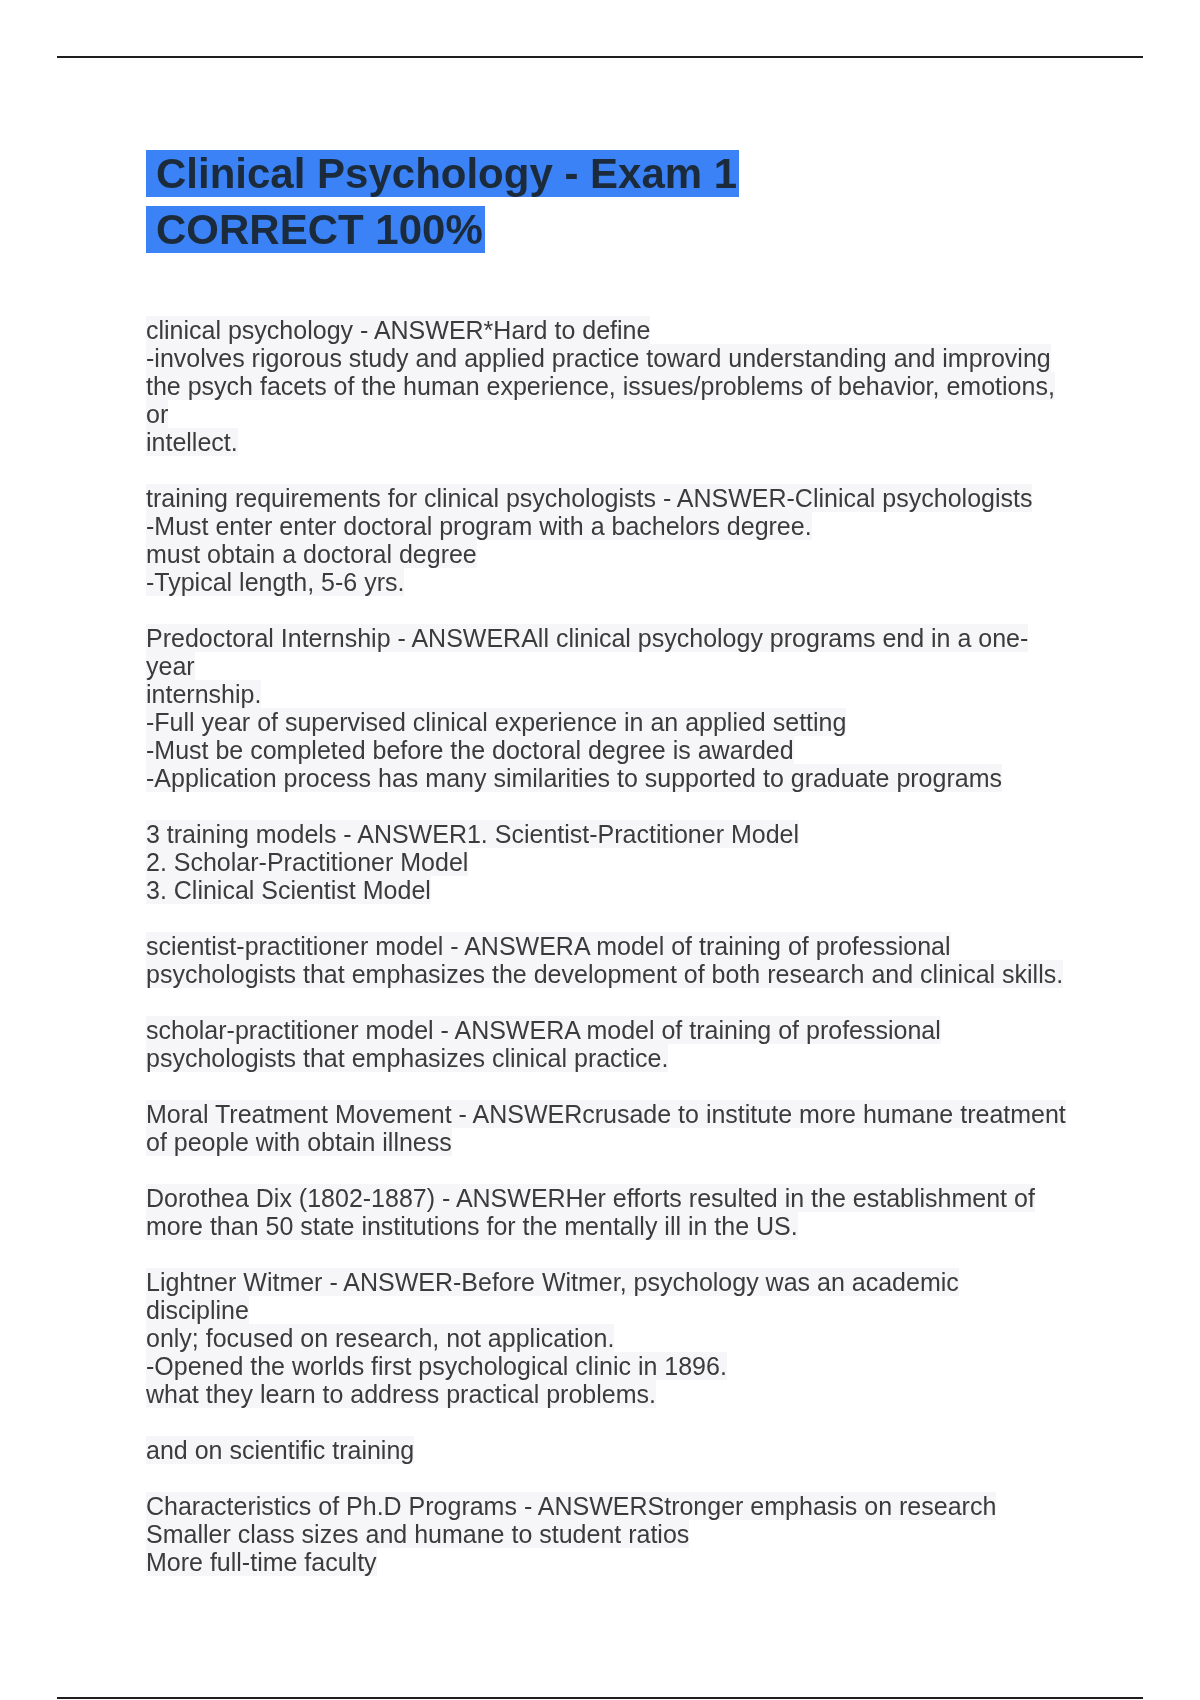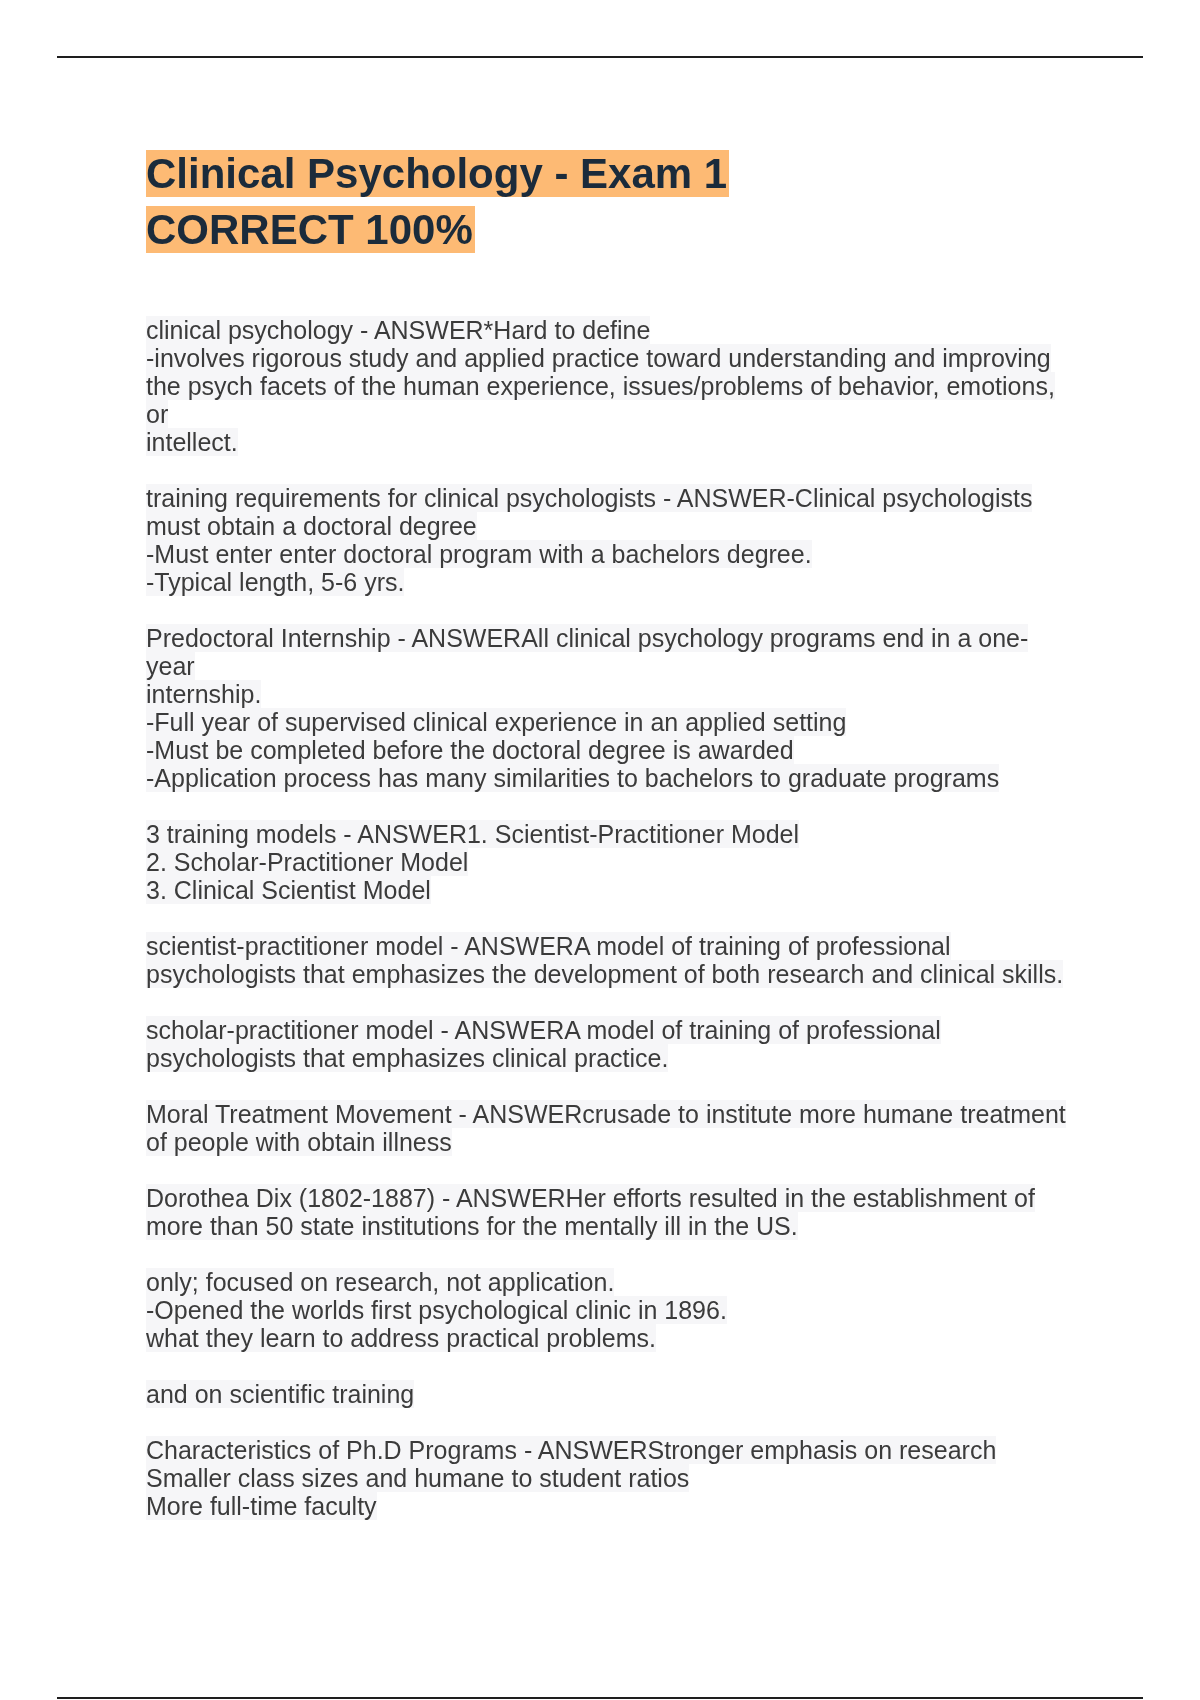"Clinical Psychology - Exam 1" .title span { background: #fdba74 -> #3b82f6; padding: 0 2px 0 0 -> 0 2px 0 10px }
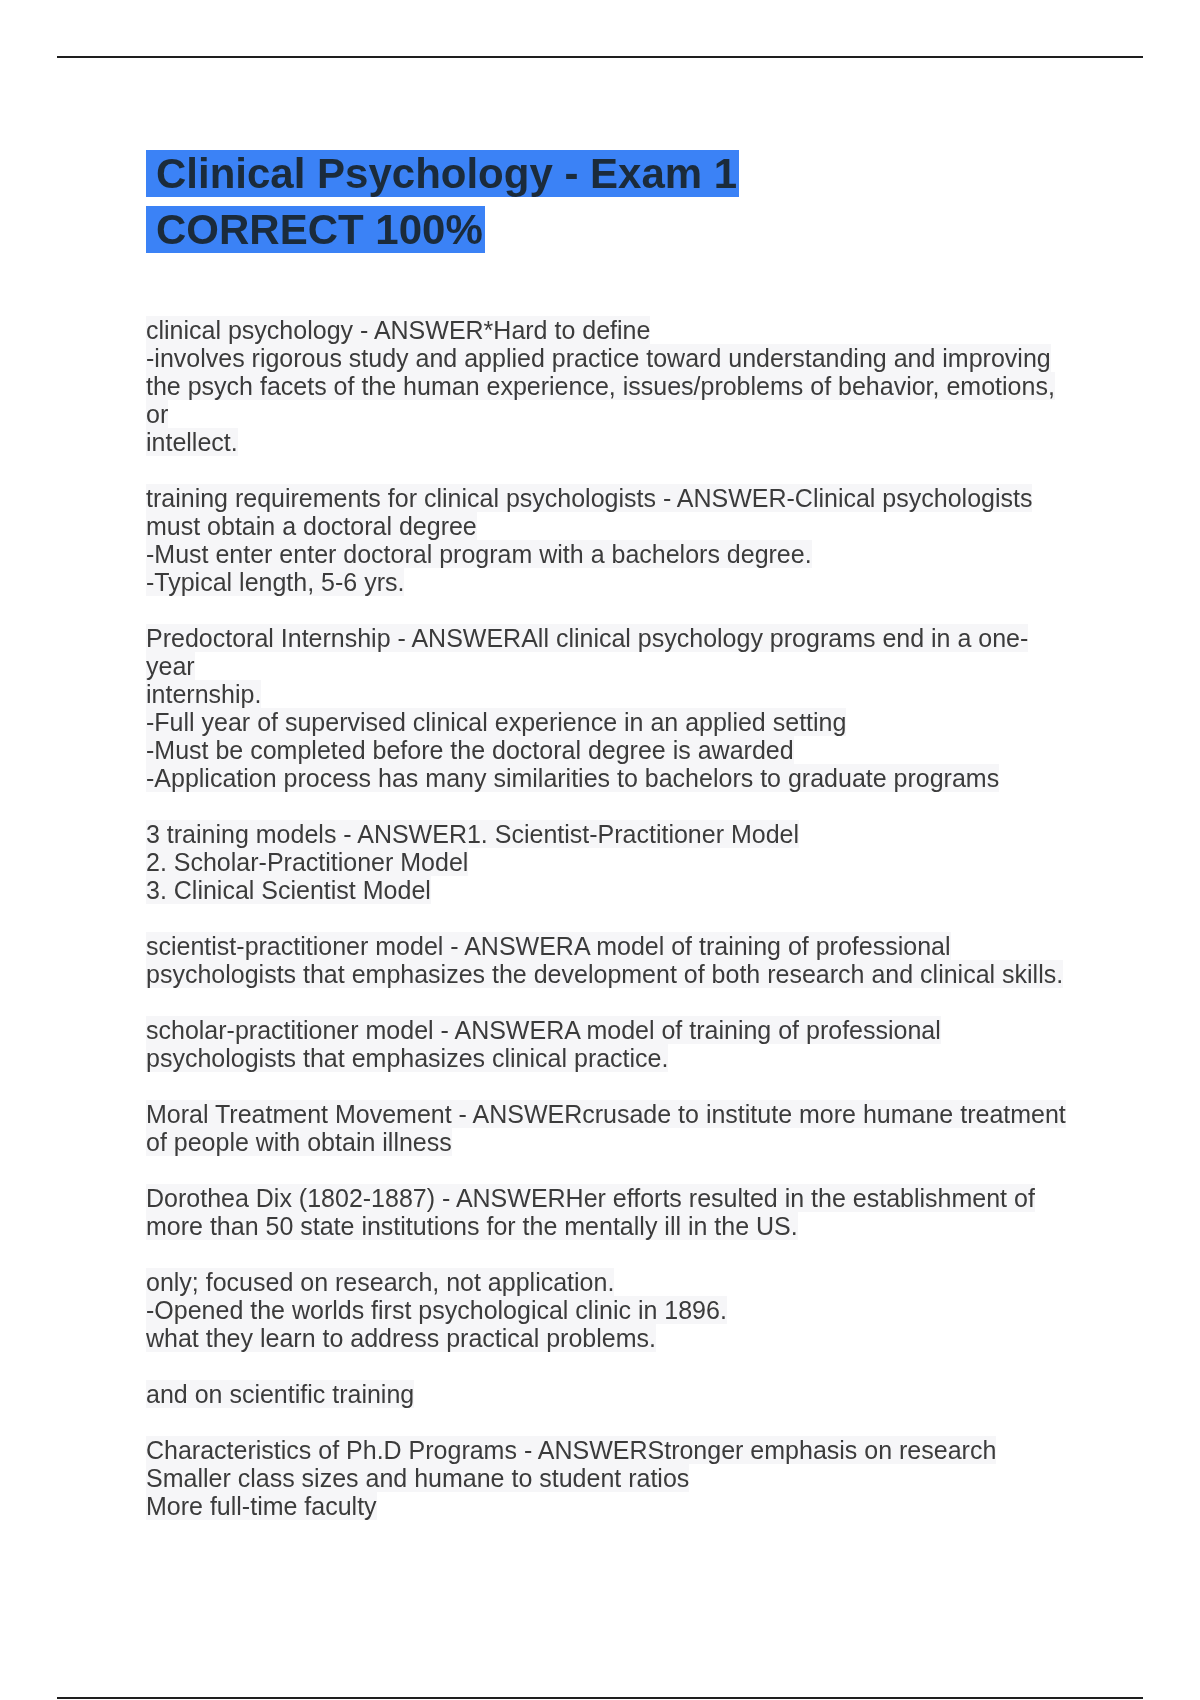"must obtain a doctoral degree" span.line { order: before "-Must enter enter doctoral program" -> after "-Must enter enter doctoral program" }
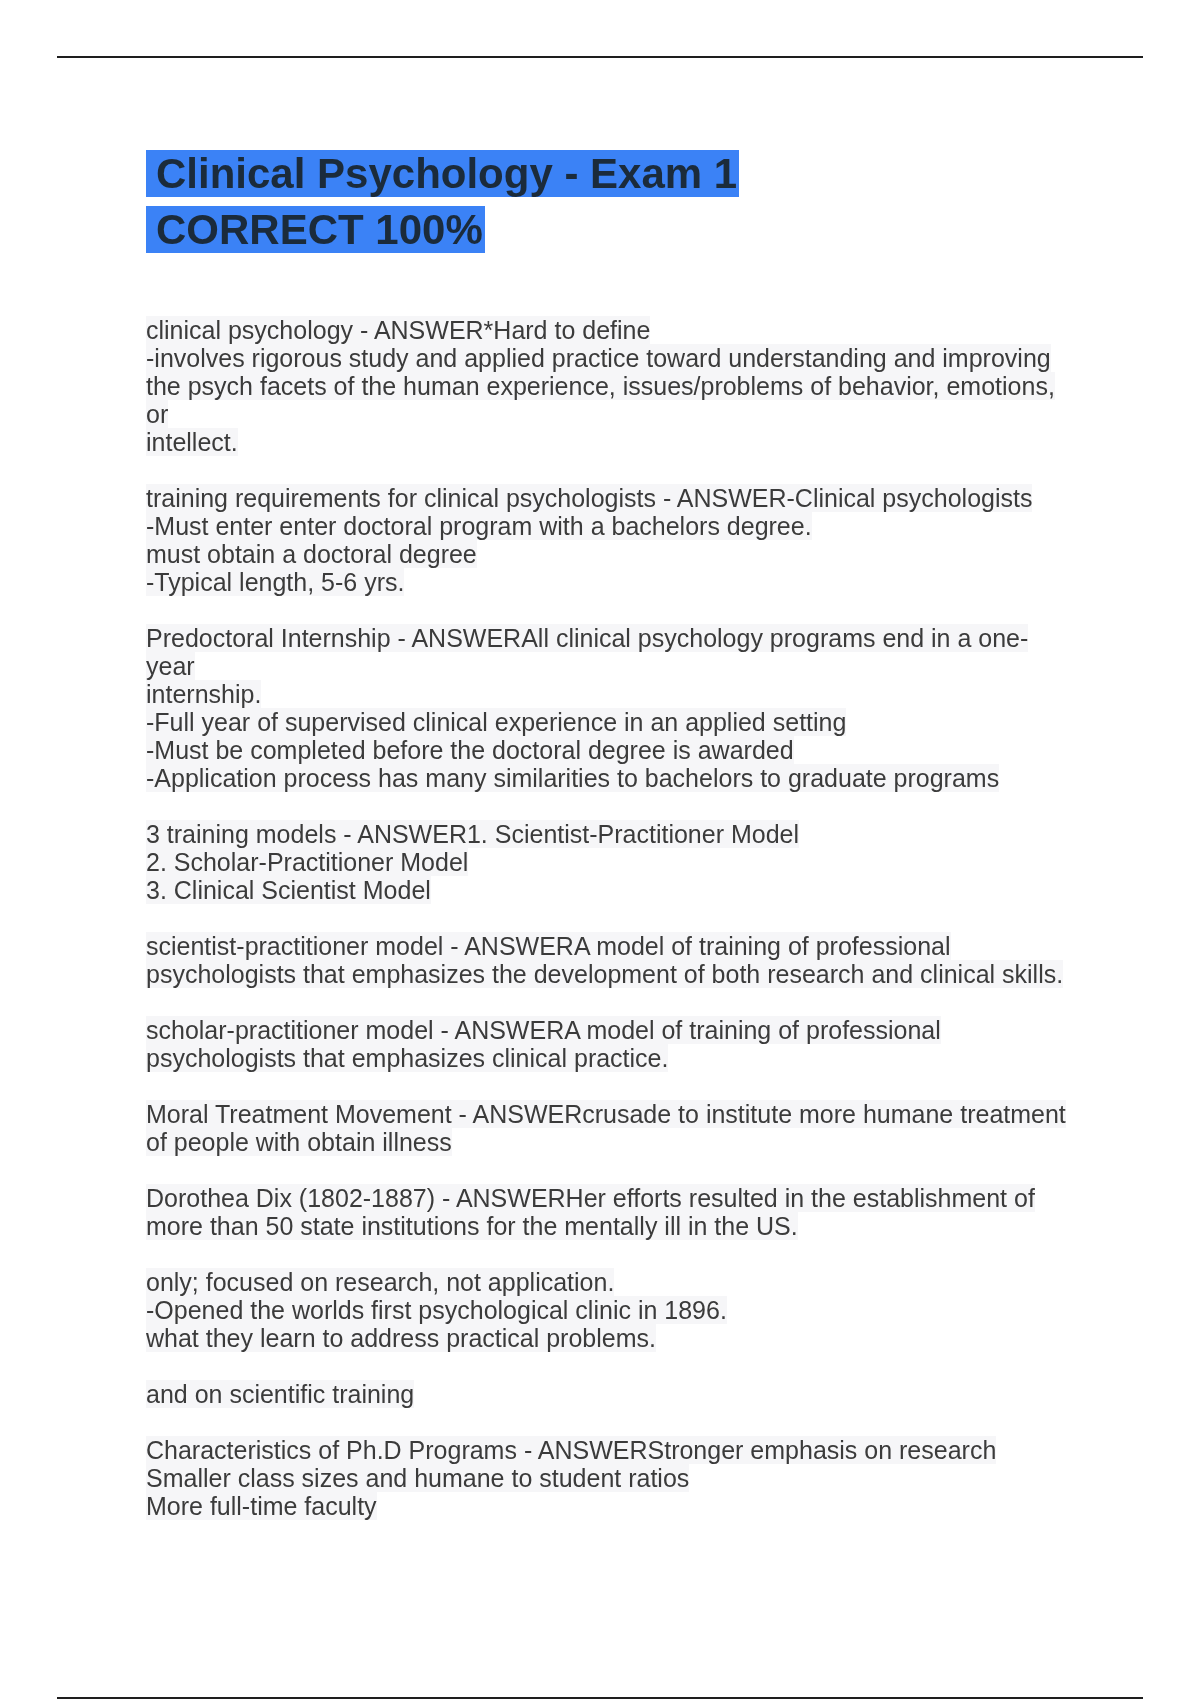"-Application process has many" span { text: bachelors -> supported }
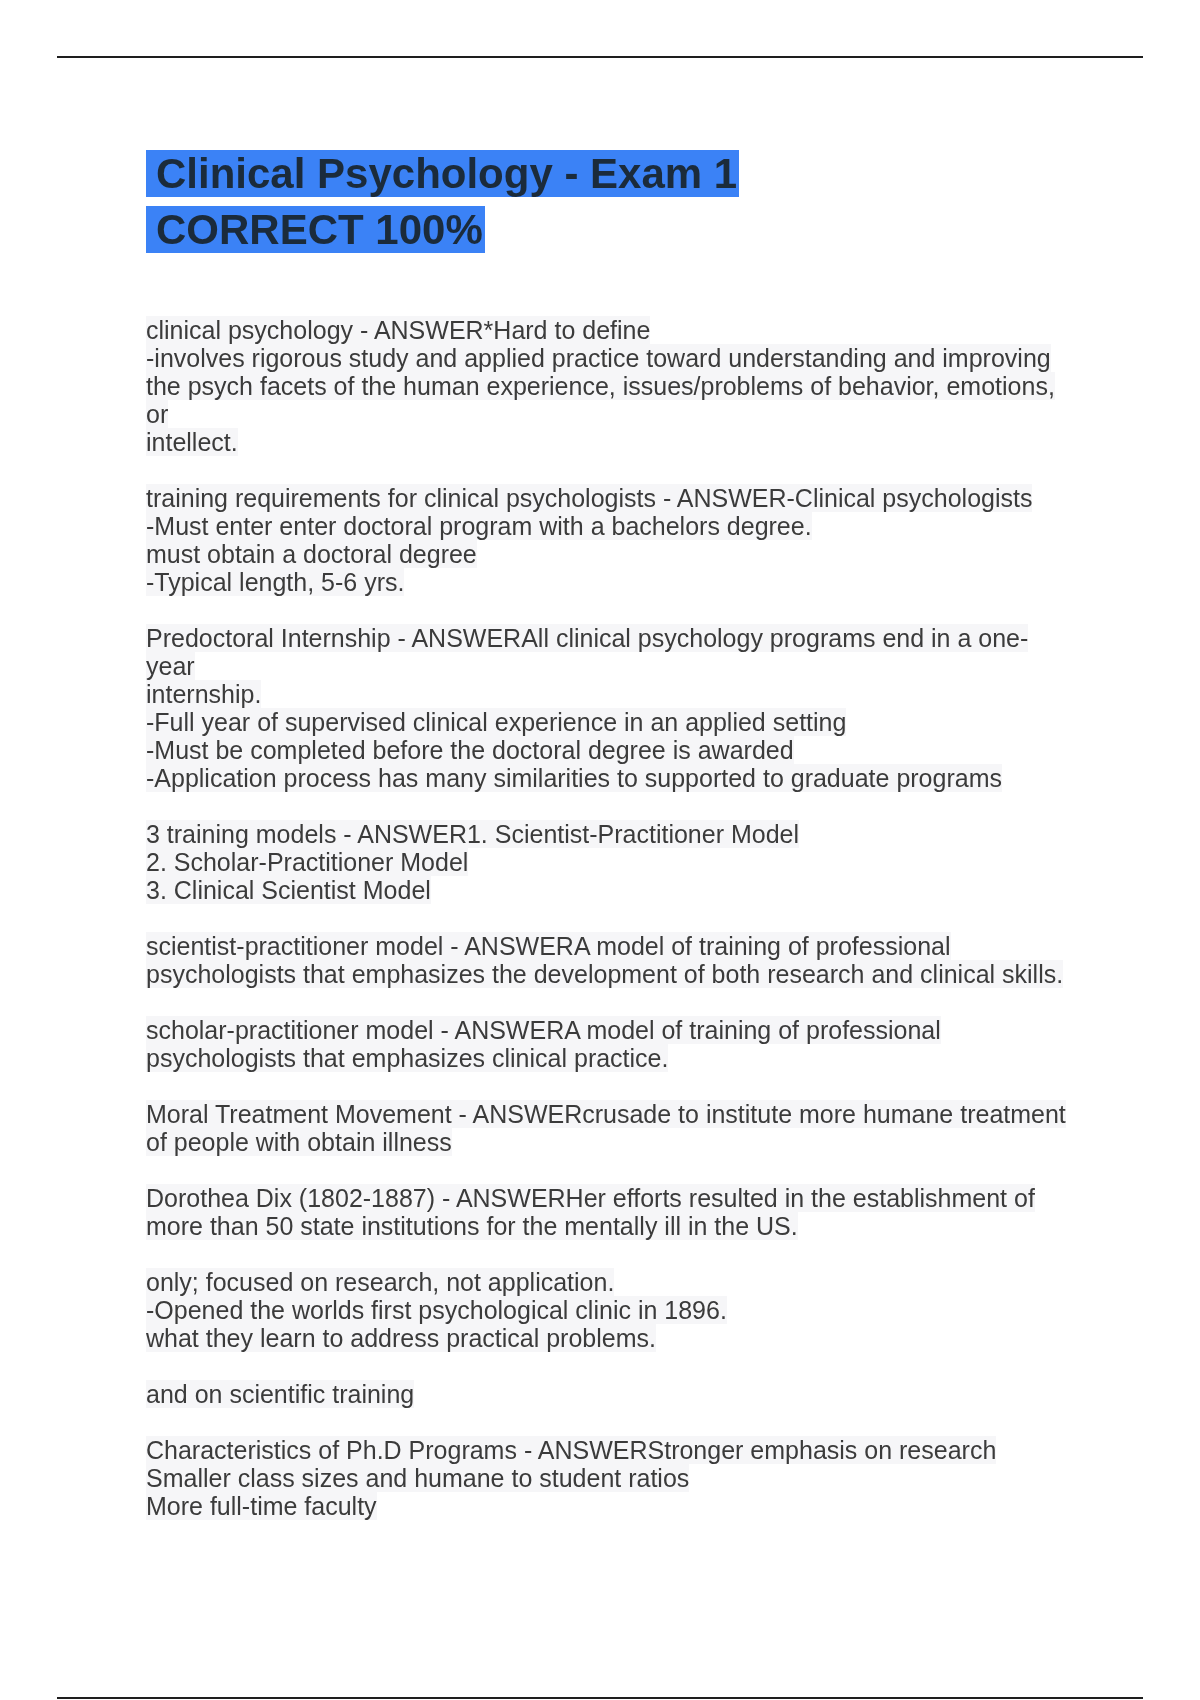"Lightner Witmer - ANSWER-Before Witmer," span.line { html: none -> <span><span>Lightner Witmer - ANSWER-Before Witmer, psychology was an academic discipline</span></span> }
